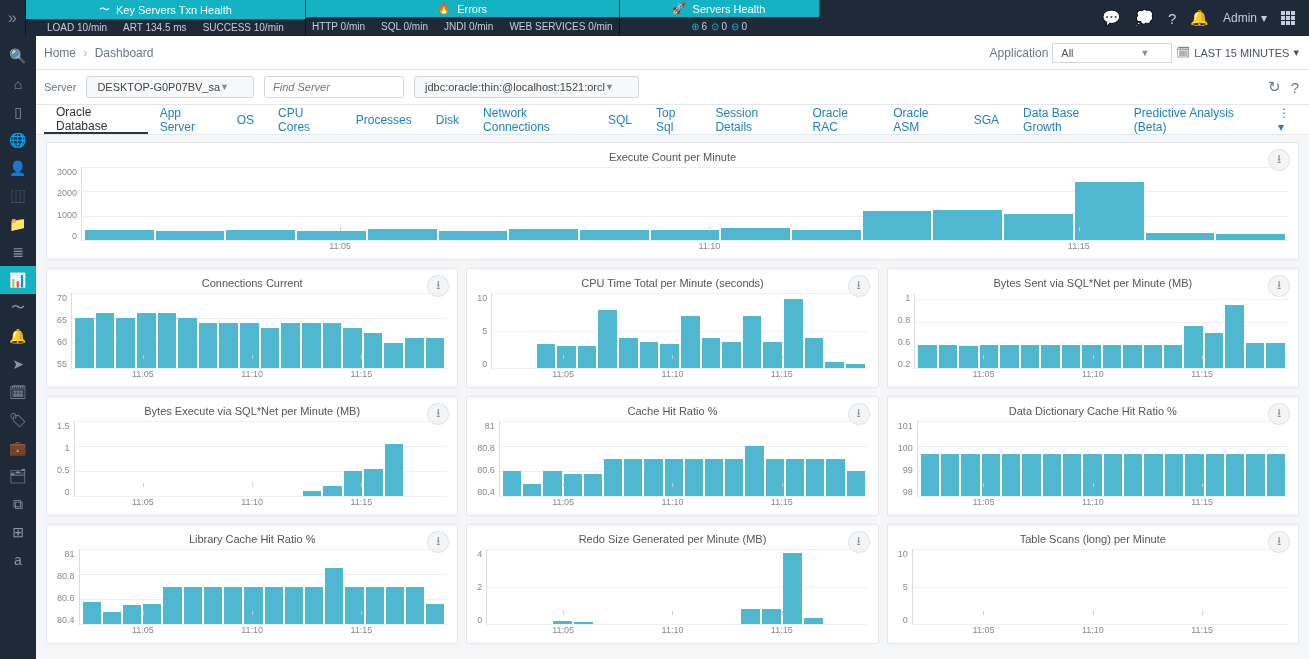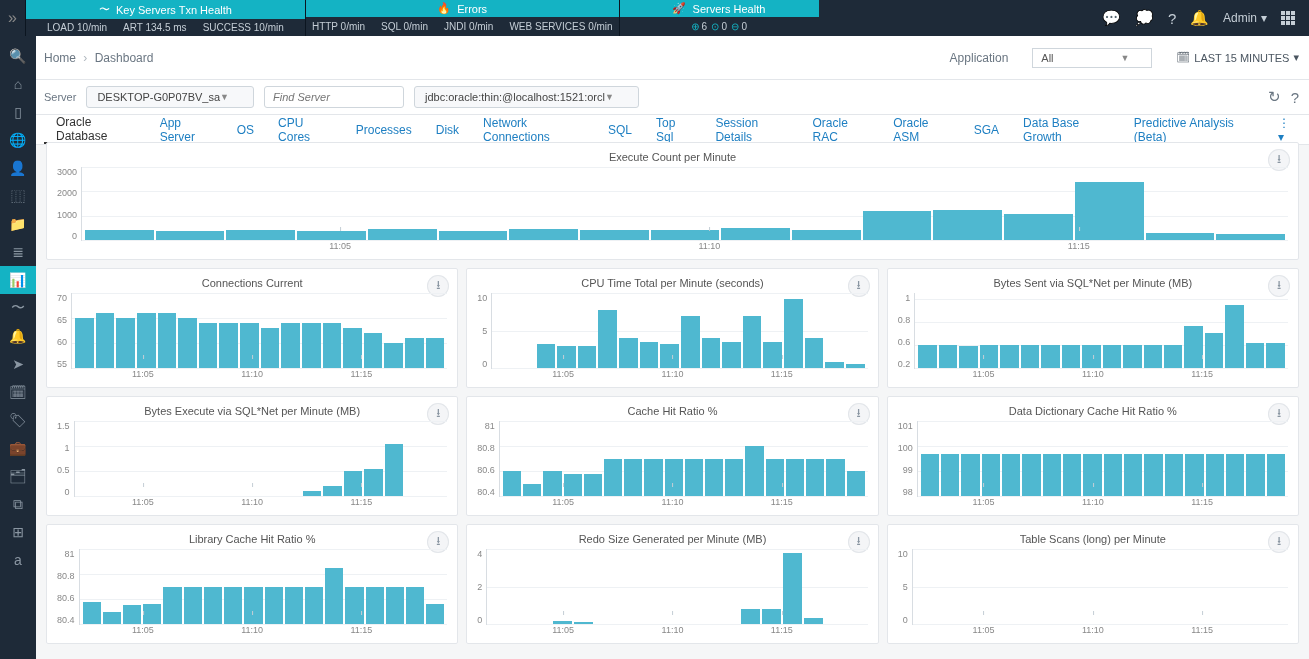"Home › Dashboard" .crumbbar { height: 44px -> 34px }
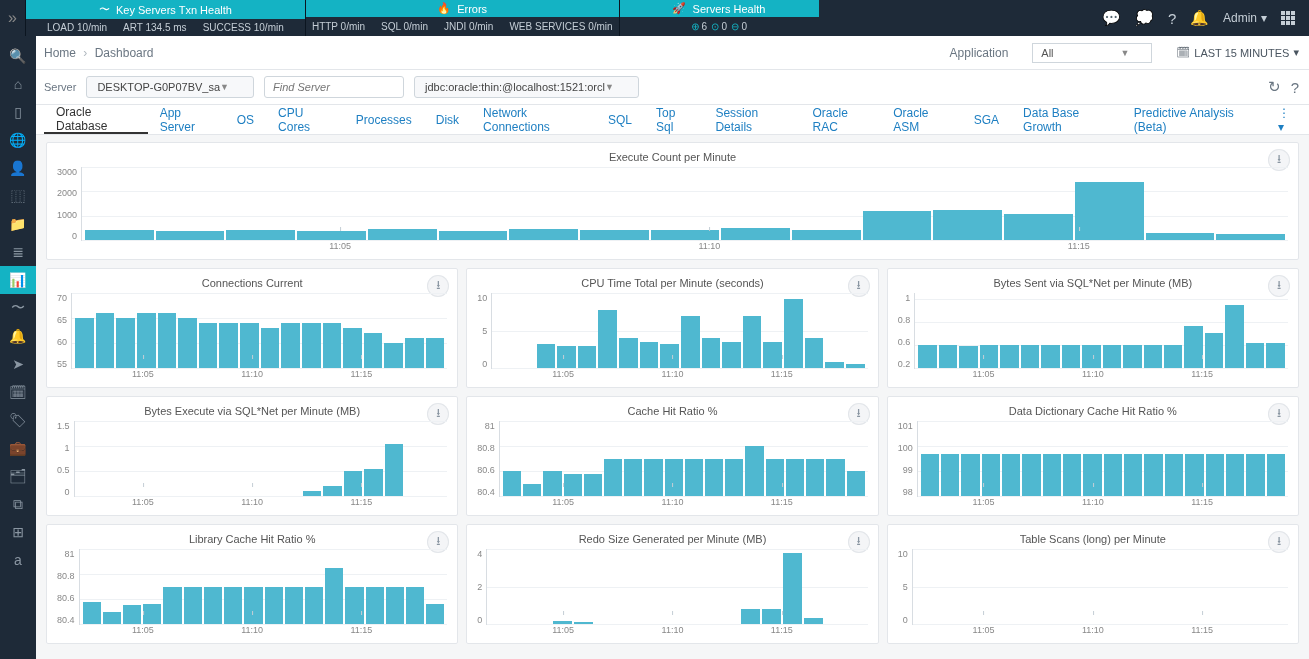"Application" .crumbbar .right { gap: 24px -> 4px }
